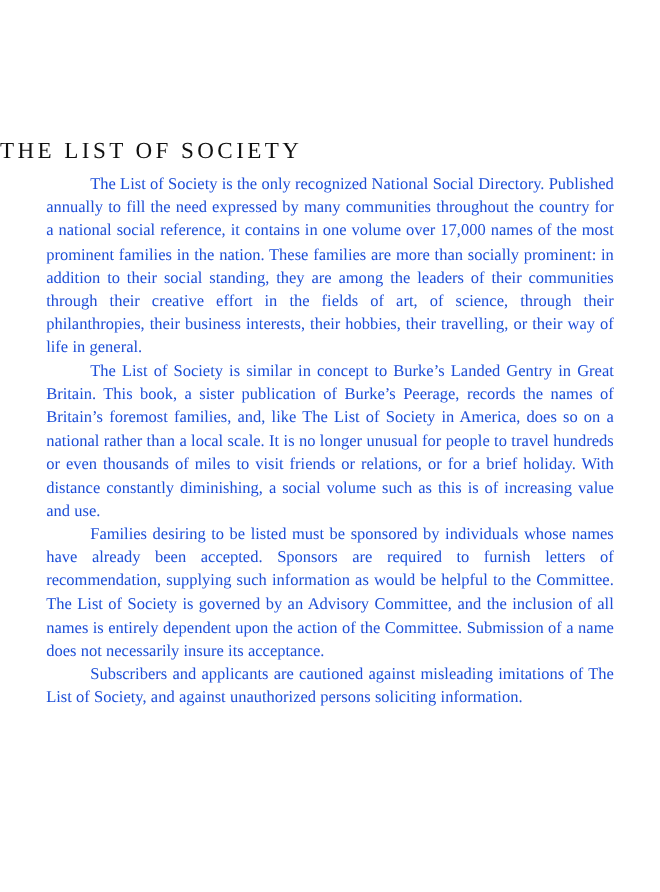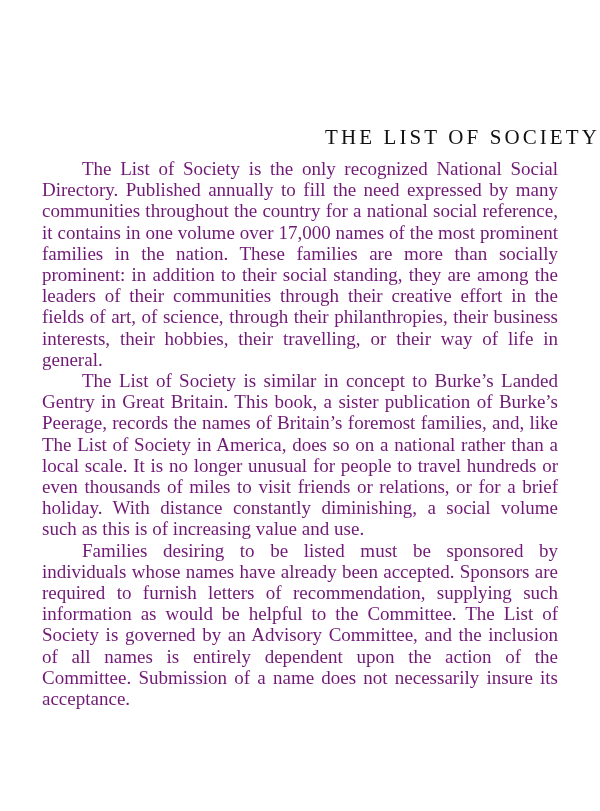"THE LIST OF SOCIETY" .page-title { text-align: right -> left }
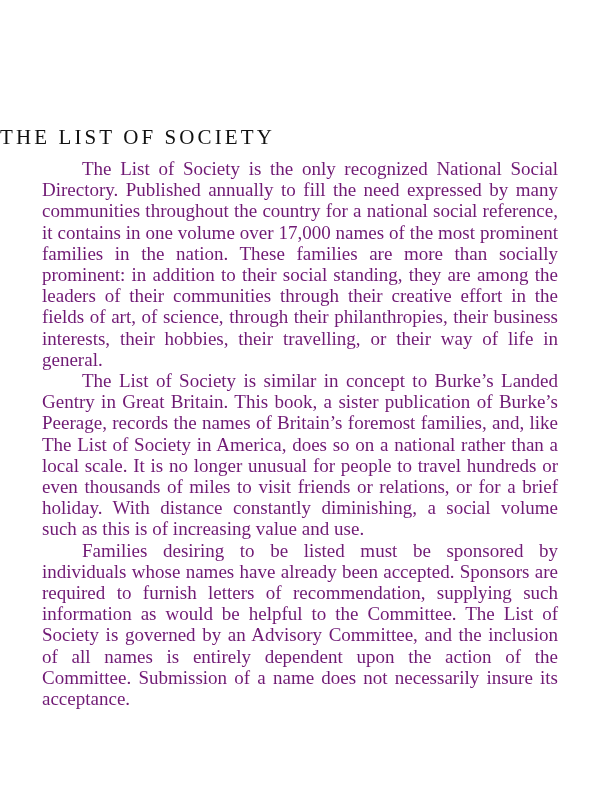"The List of Society is" .body-text p { color: #701a75 -> #1d4ed8; font-size: 19px -> 15px }
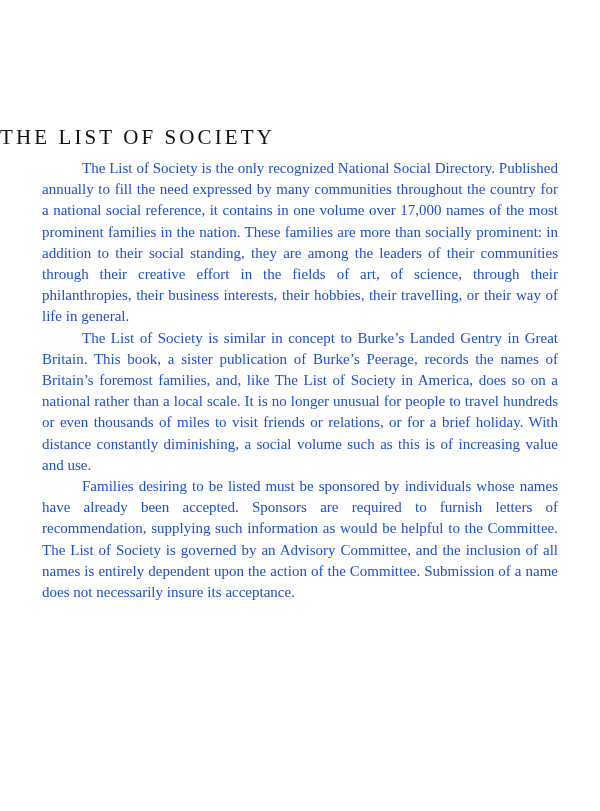"Subscribers and applicants are cautioned" p { html: none -> <p>Subscribers and applicants are cautioned against misleading imitations of The List of Society, and against unauthorized persons soliciting information.</p> }
